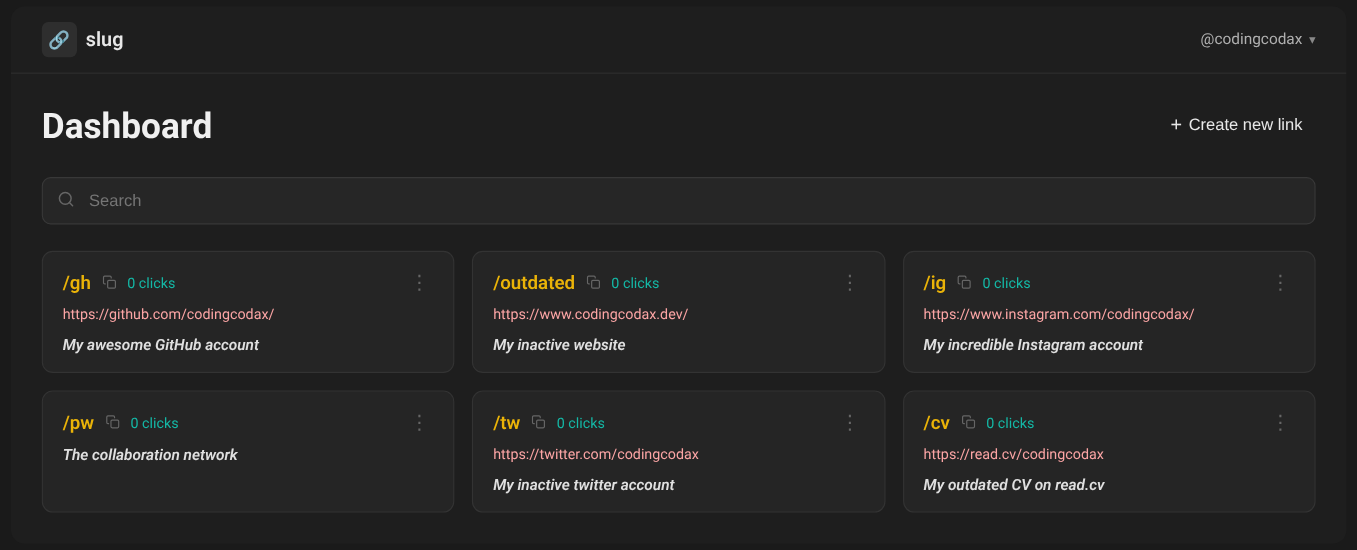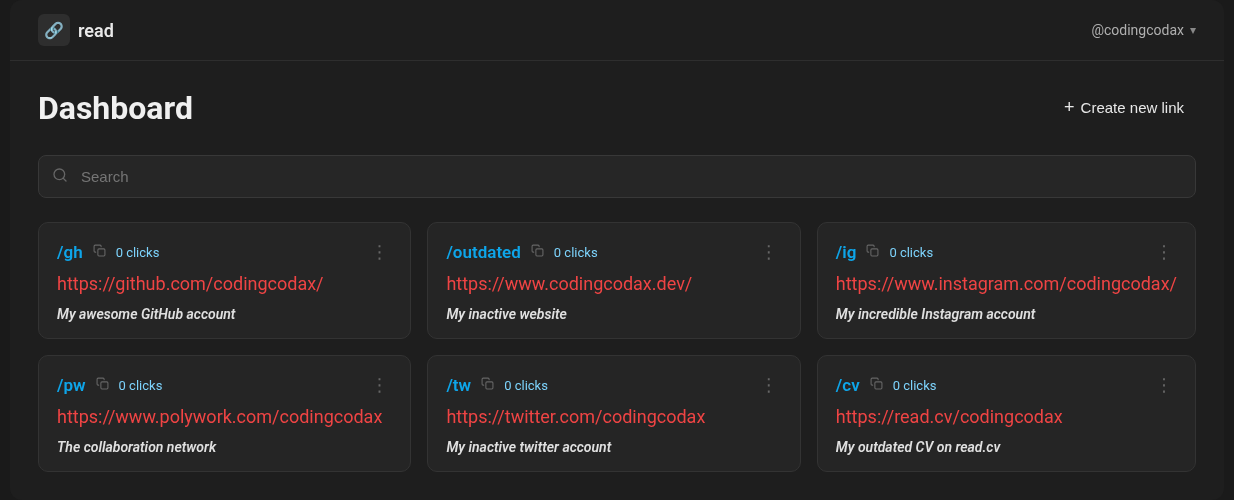"read" span { text: read -> slug }
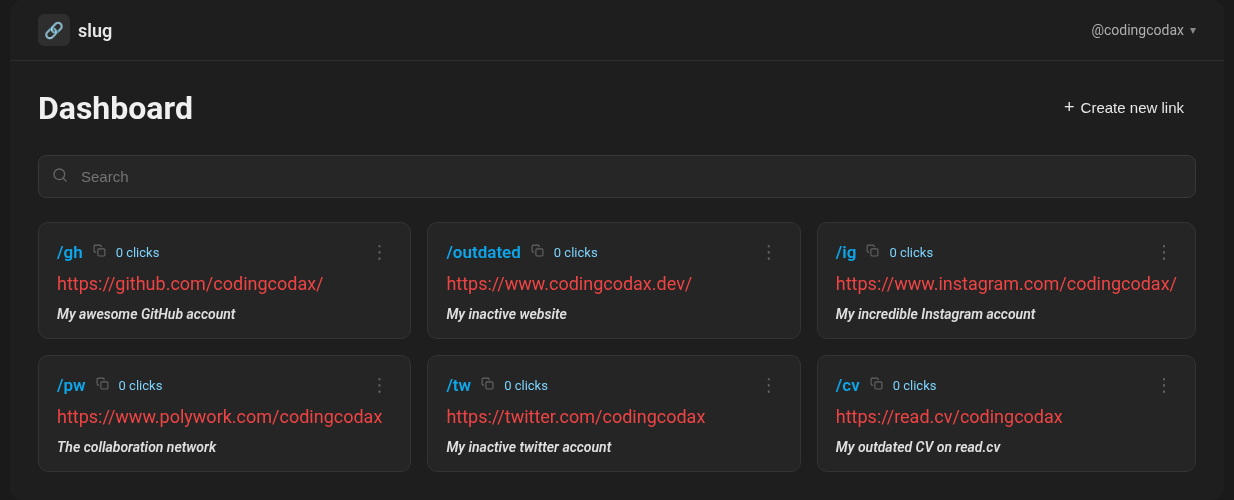"/gh" .card-slug { color: #0ea5e9 -> #eab308 }
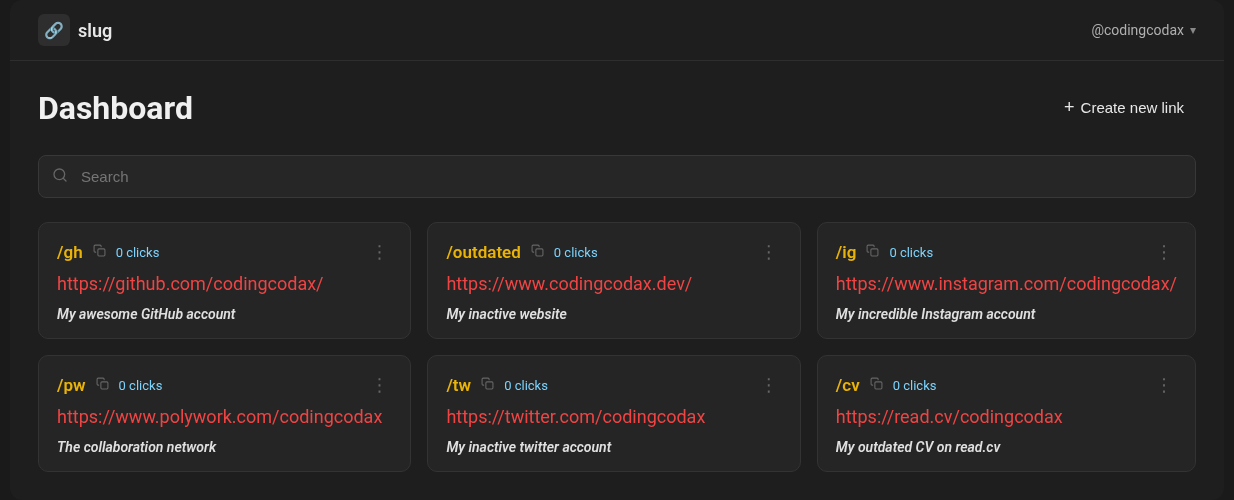"0 clicks" .card-clicks { color: #7dd3fc -> #14b8a6 }
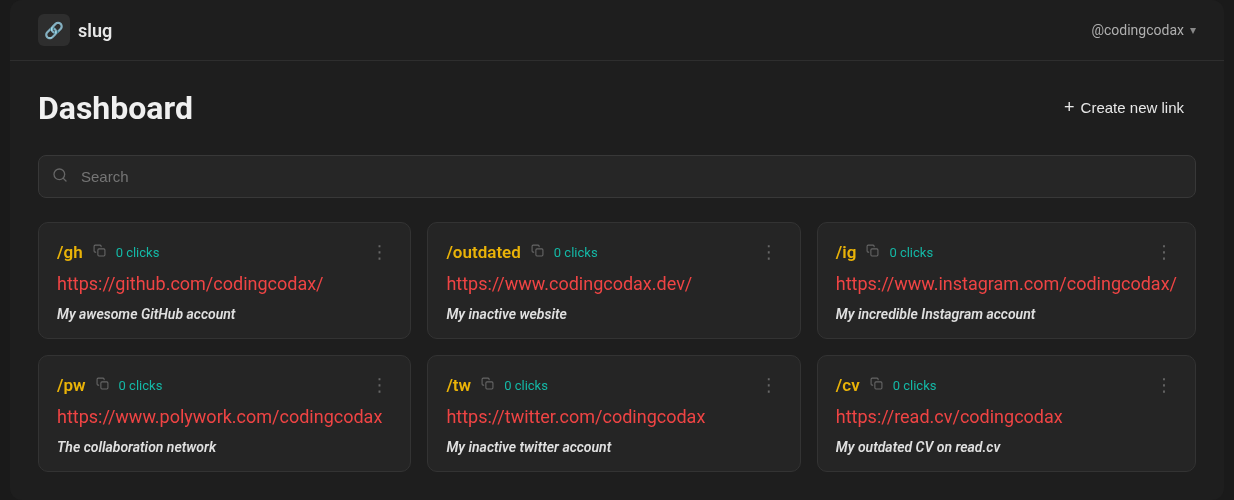"https://github.com/codingcodax/" .card-url { color: #ef4444 -> #fca5a5; font-size: 18px -> 13px }
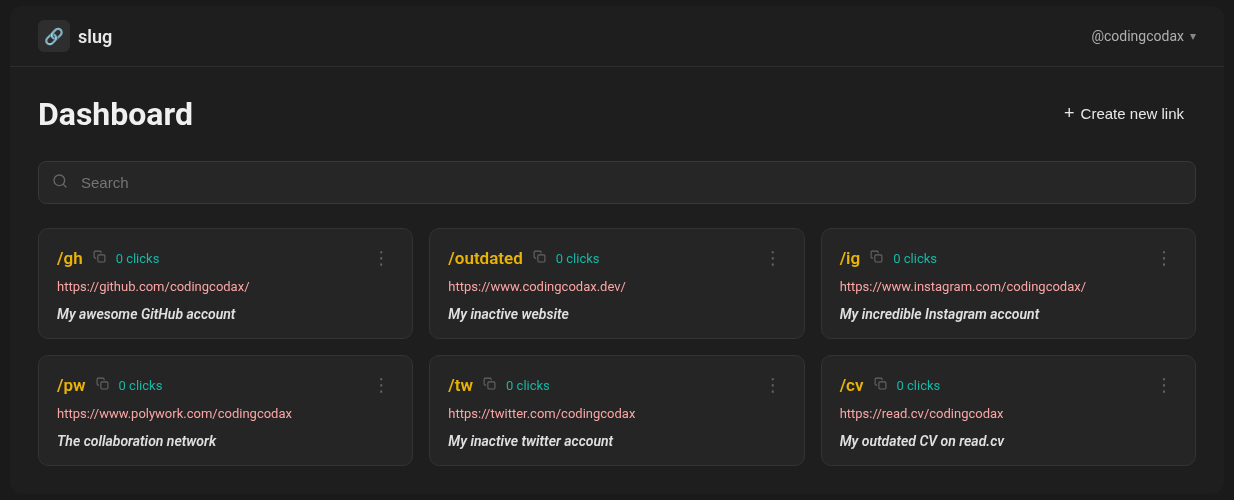"https://www.polywork.com/codingcodax" div.card-url { html: <div>https://www.polywork.com/codingcodax</div> -> none }
